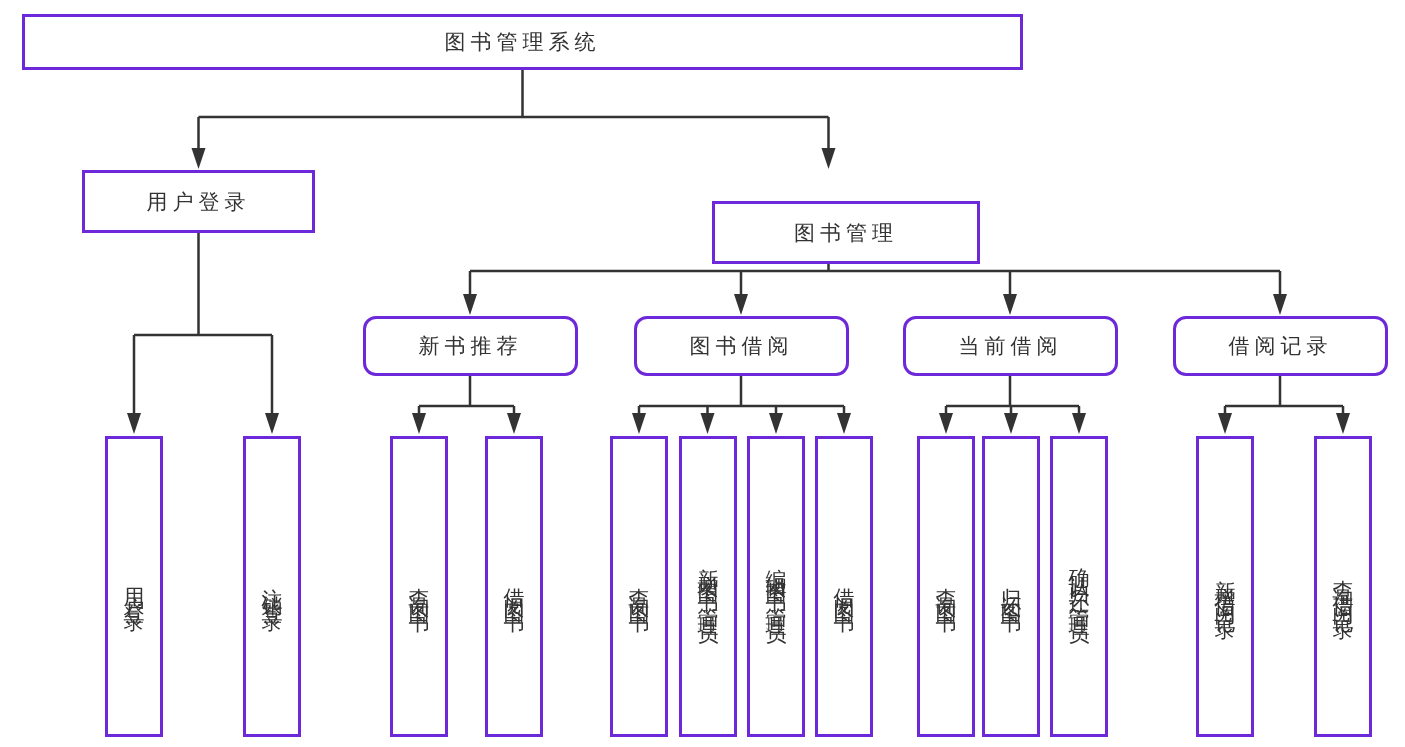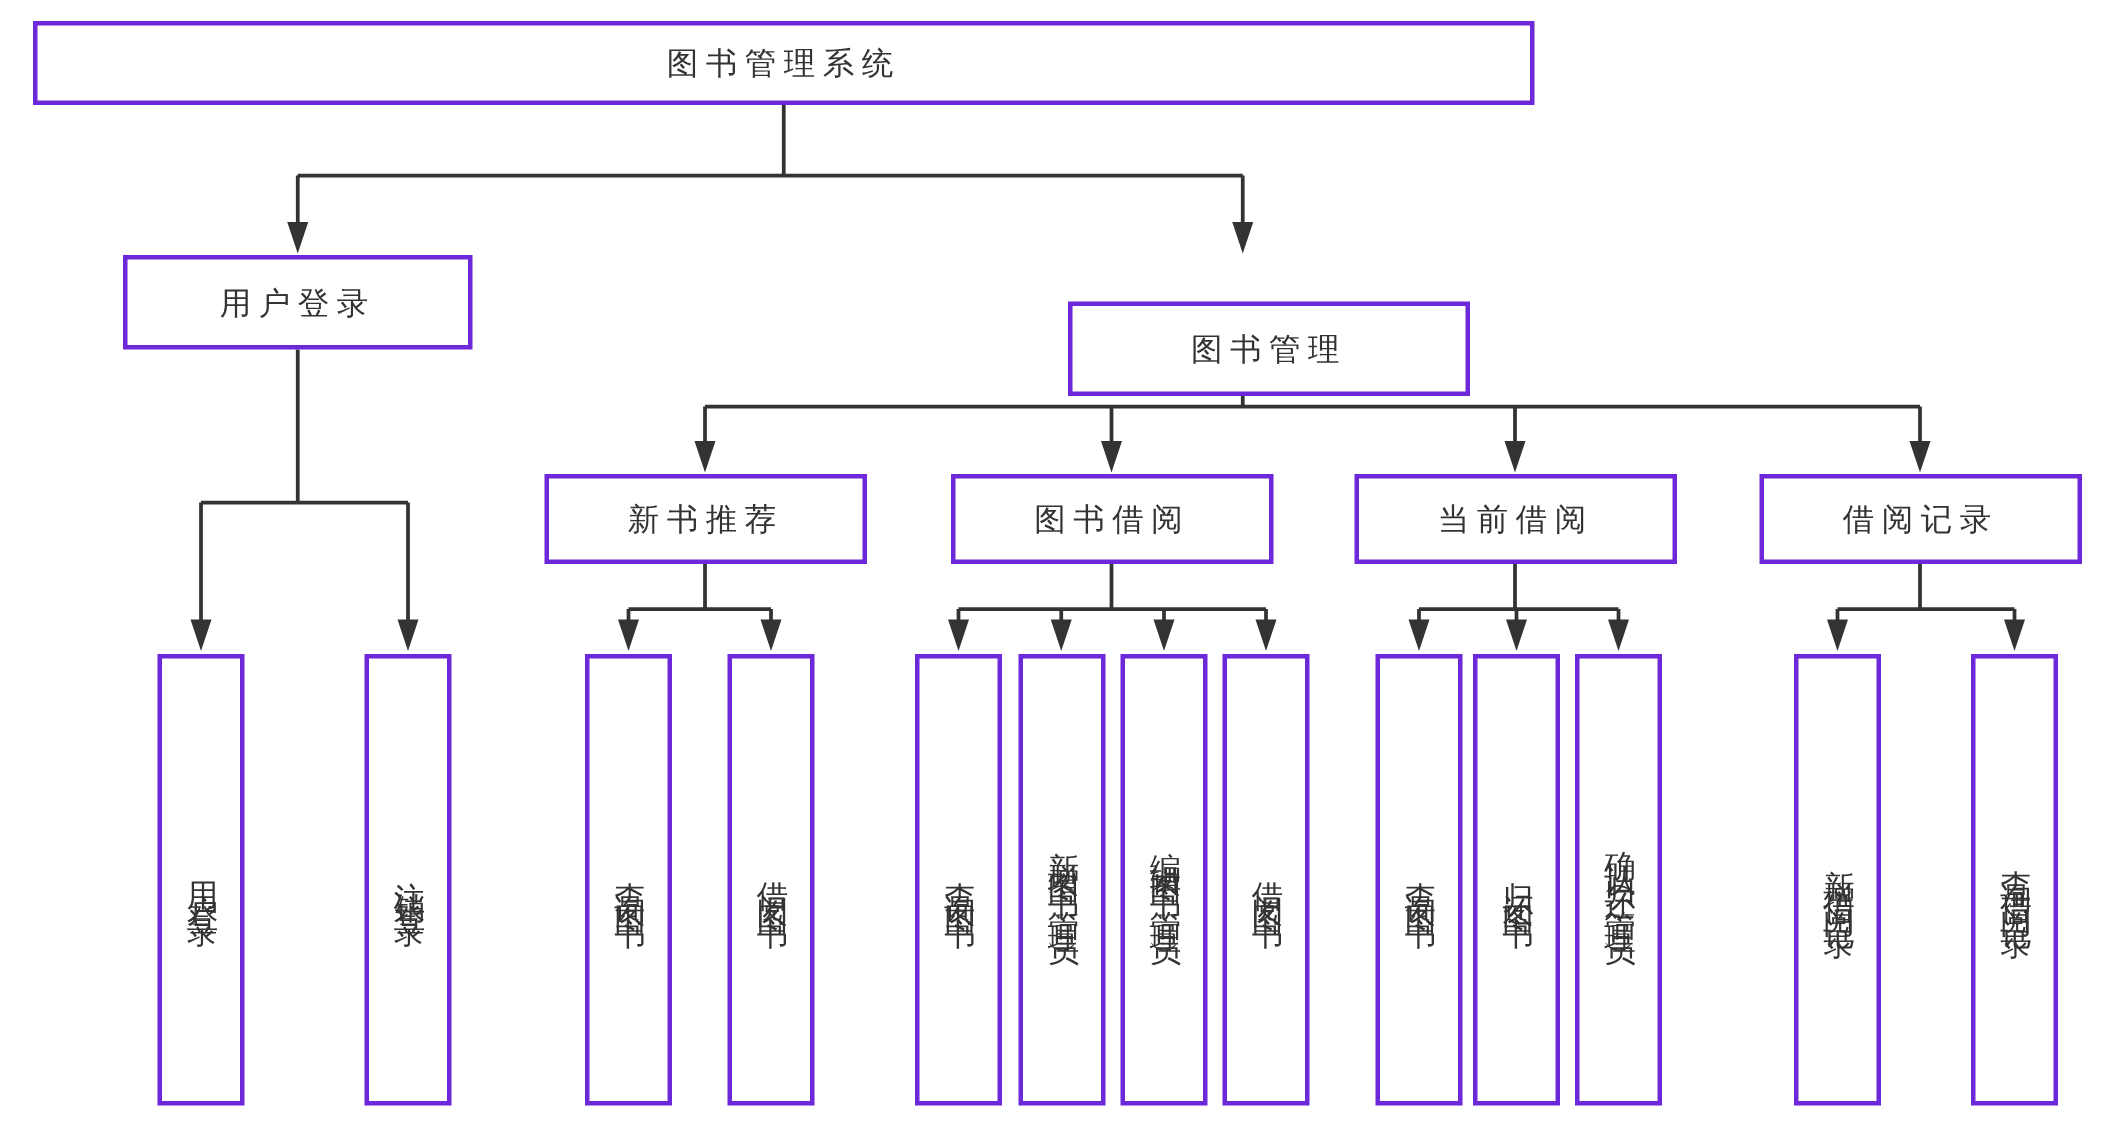"新书推荐" .group-box { border-radius: none -> 13px }
